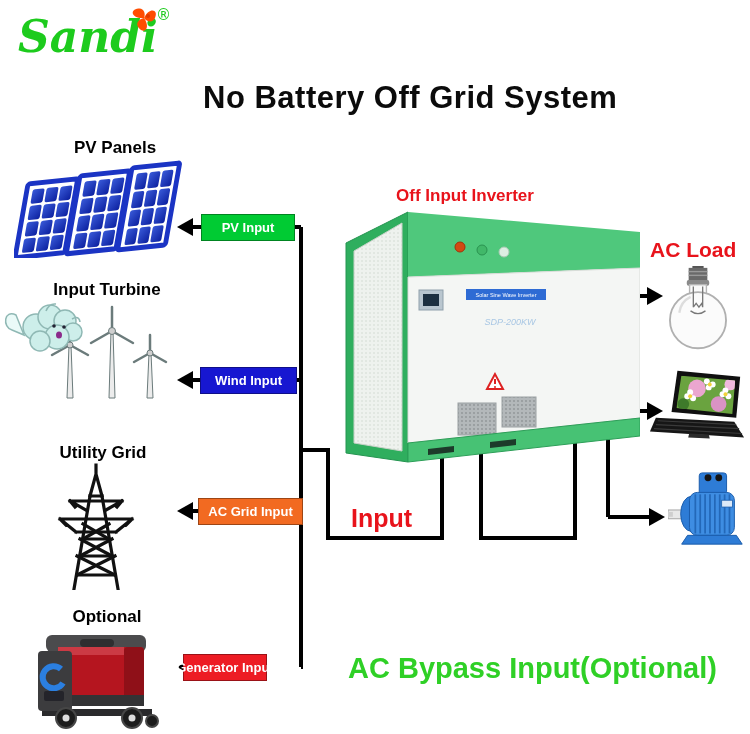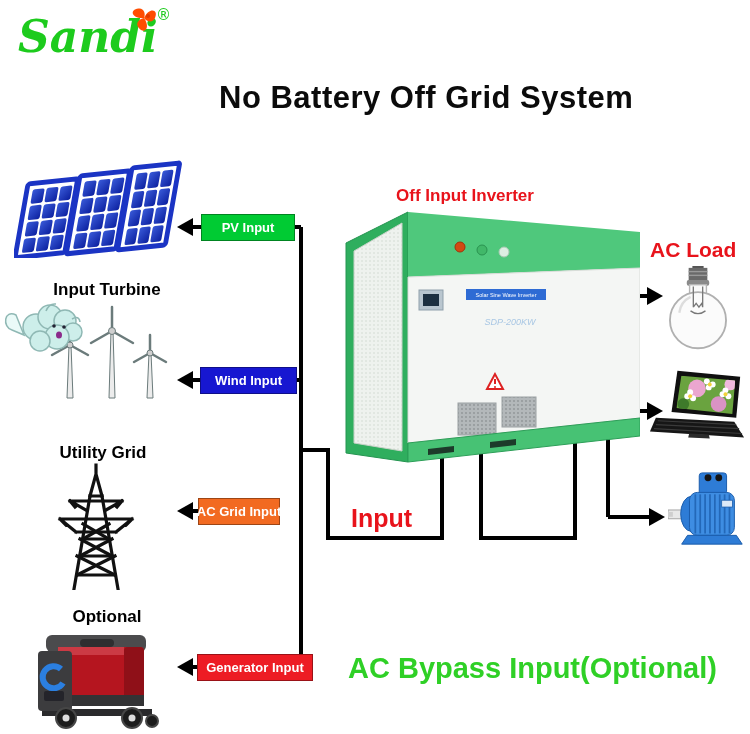"No Battery Off Grid System" .title { margin-left: 16px -> none }
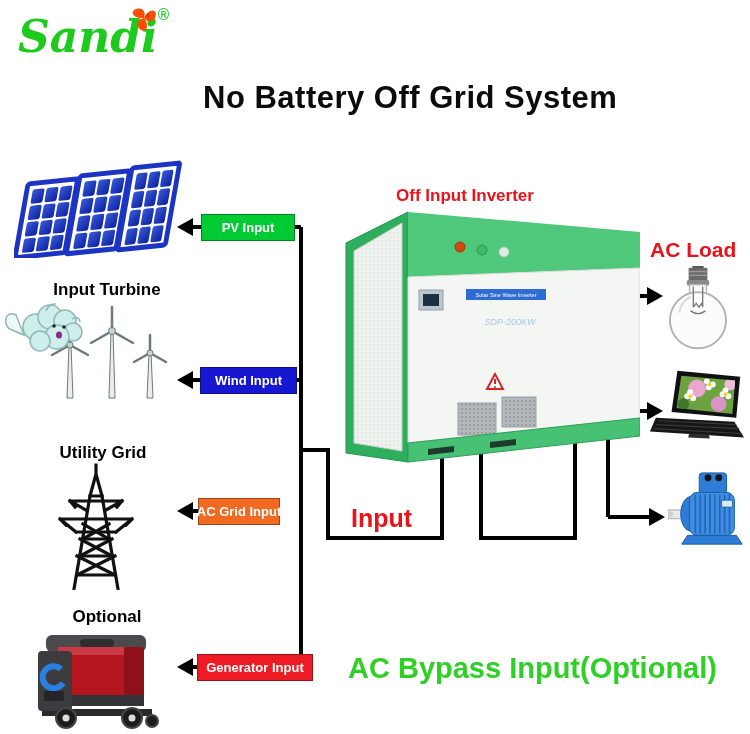"PV Panels" div.abs { html: none -> <div>PV Panels</div> }
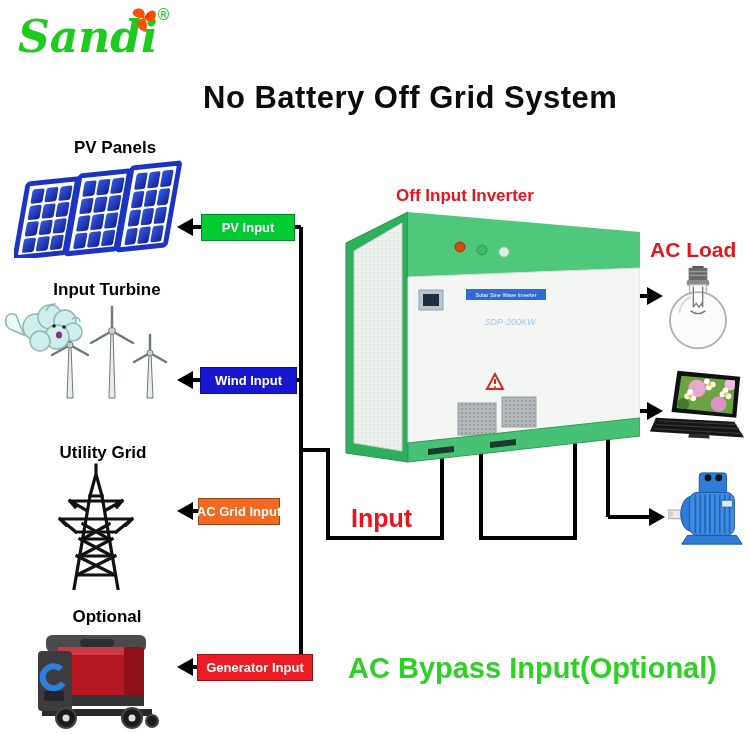"AC Grid Input" div.io-box { width: 82px -> 105px }
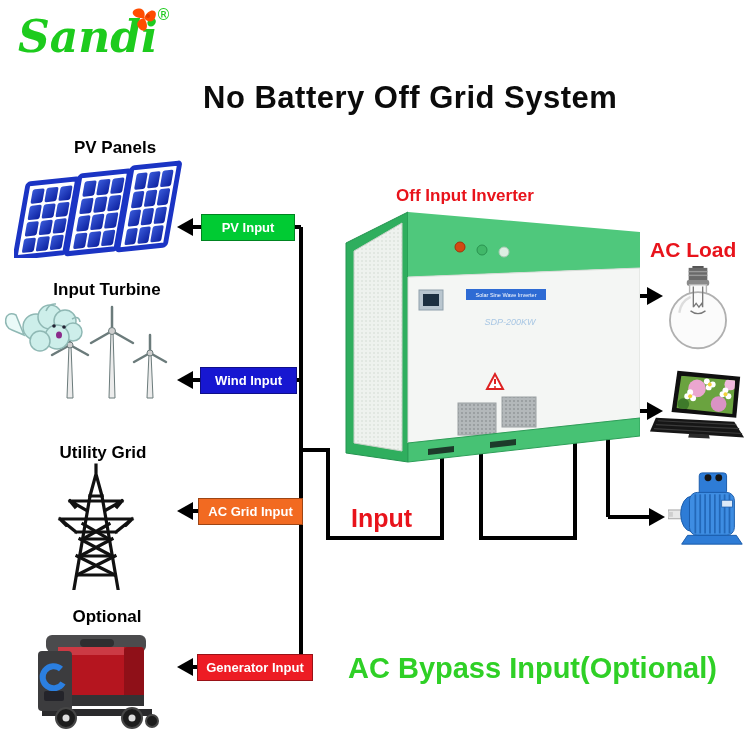"Generator Input" div.io-box { left: 197px -> 183px; width: 116px -> 84px }
